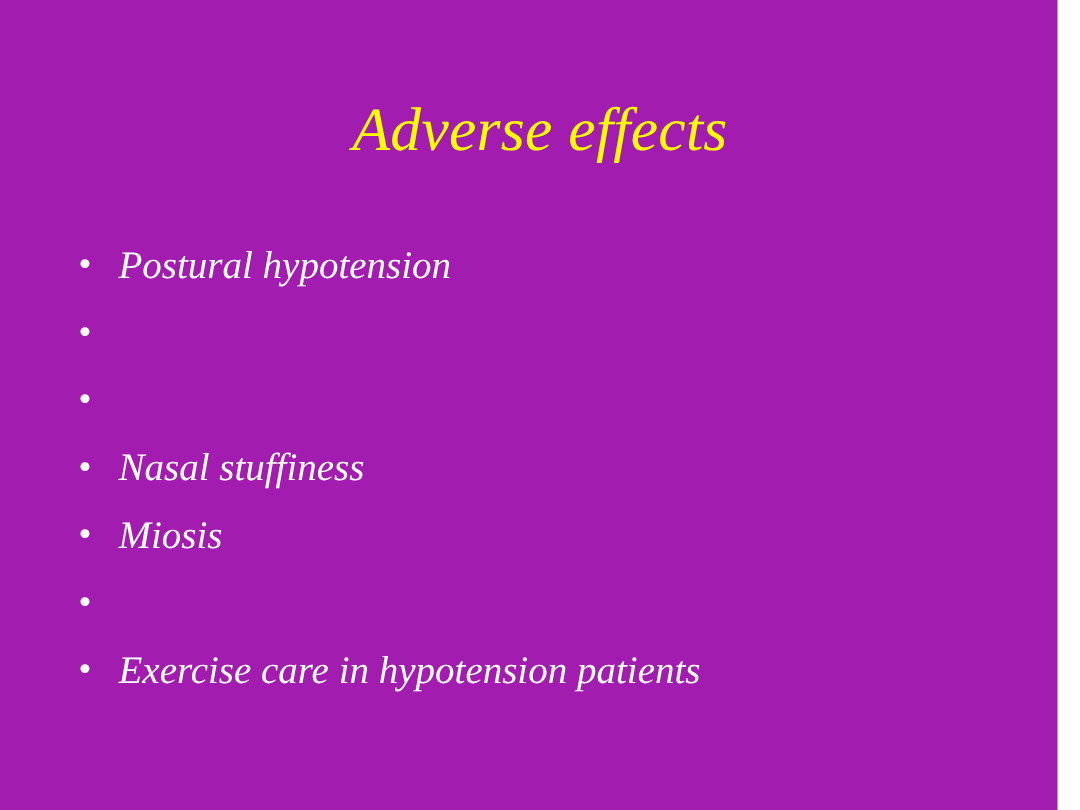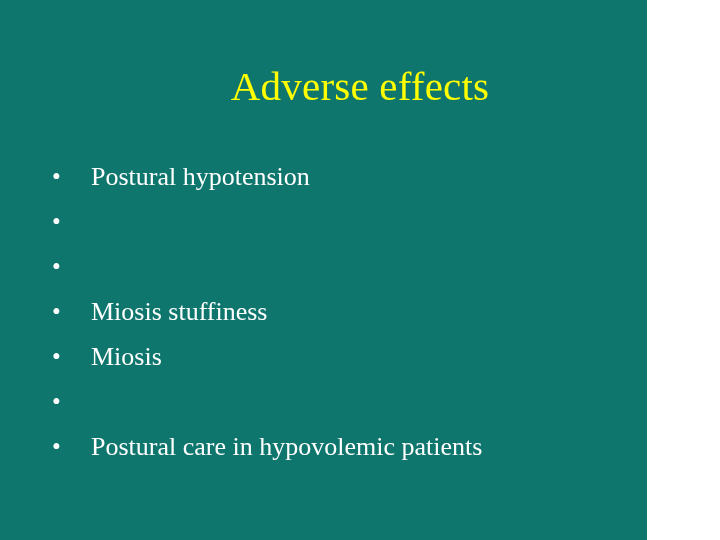"Adverse effects" .slide { background: #0f766e -> #a21caf; font-style: none -> italic; width: 647px -> 705px }
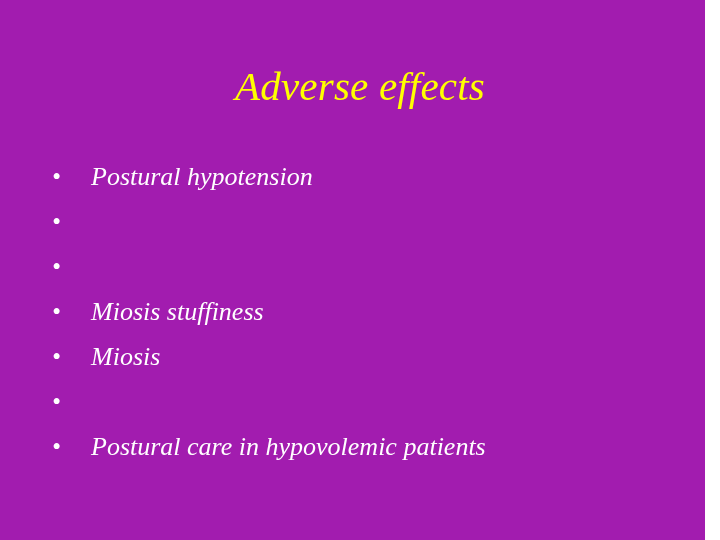"Postural hypotension" .bullet-text { margin-left: 12px -> none }
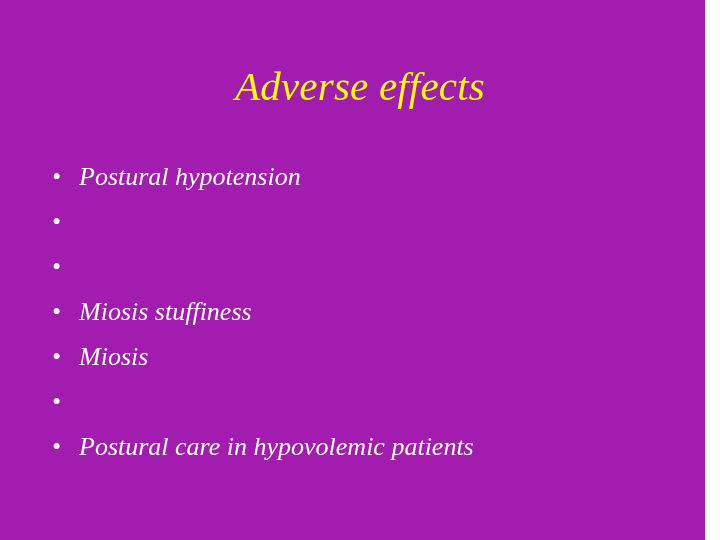"Miosis stuffiness" span.bullet-text { text: Miosis -> Nasal }
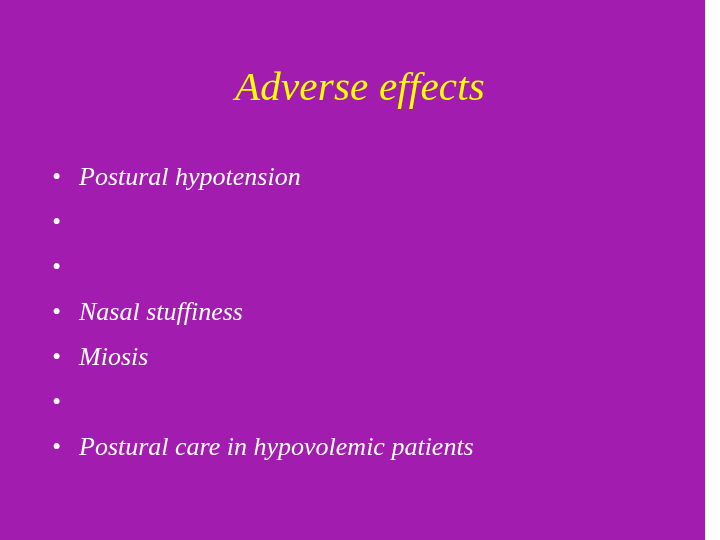"Postural care in hypovolemic patients" span.bullet-text { text: Postural care in hypovolemic -> Exercise care in hypotension }
